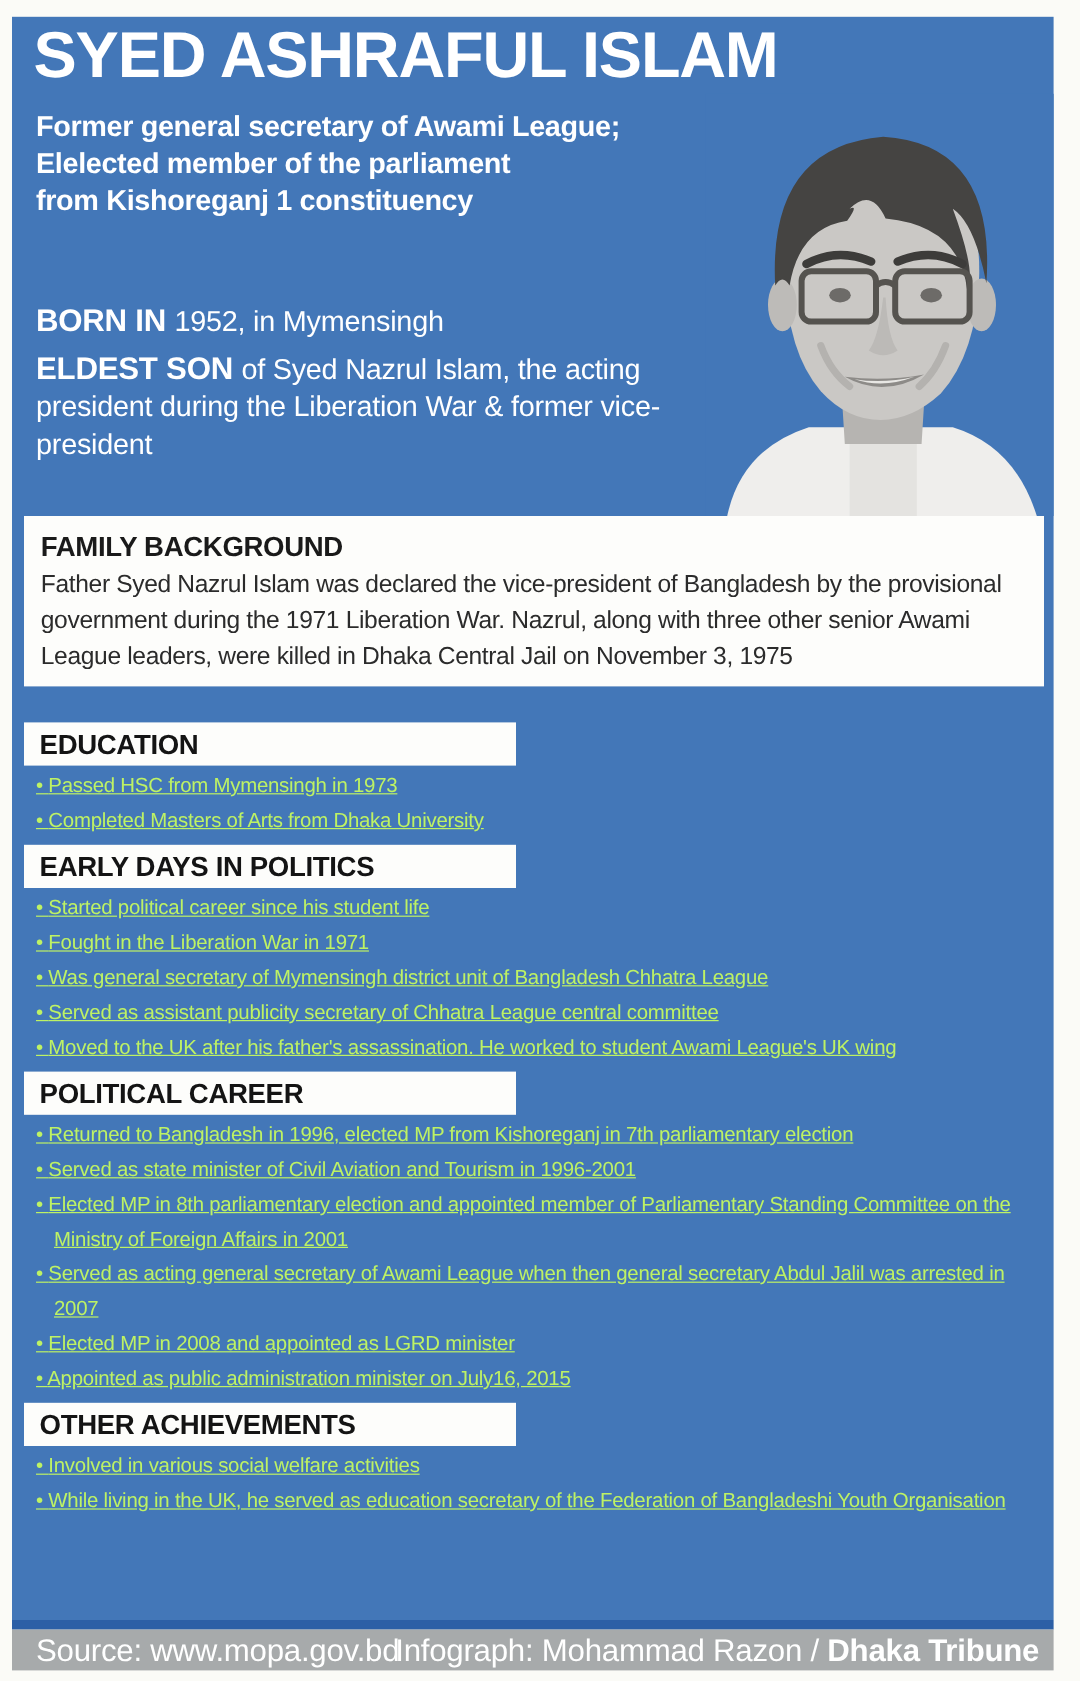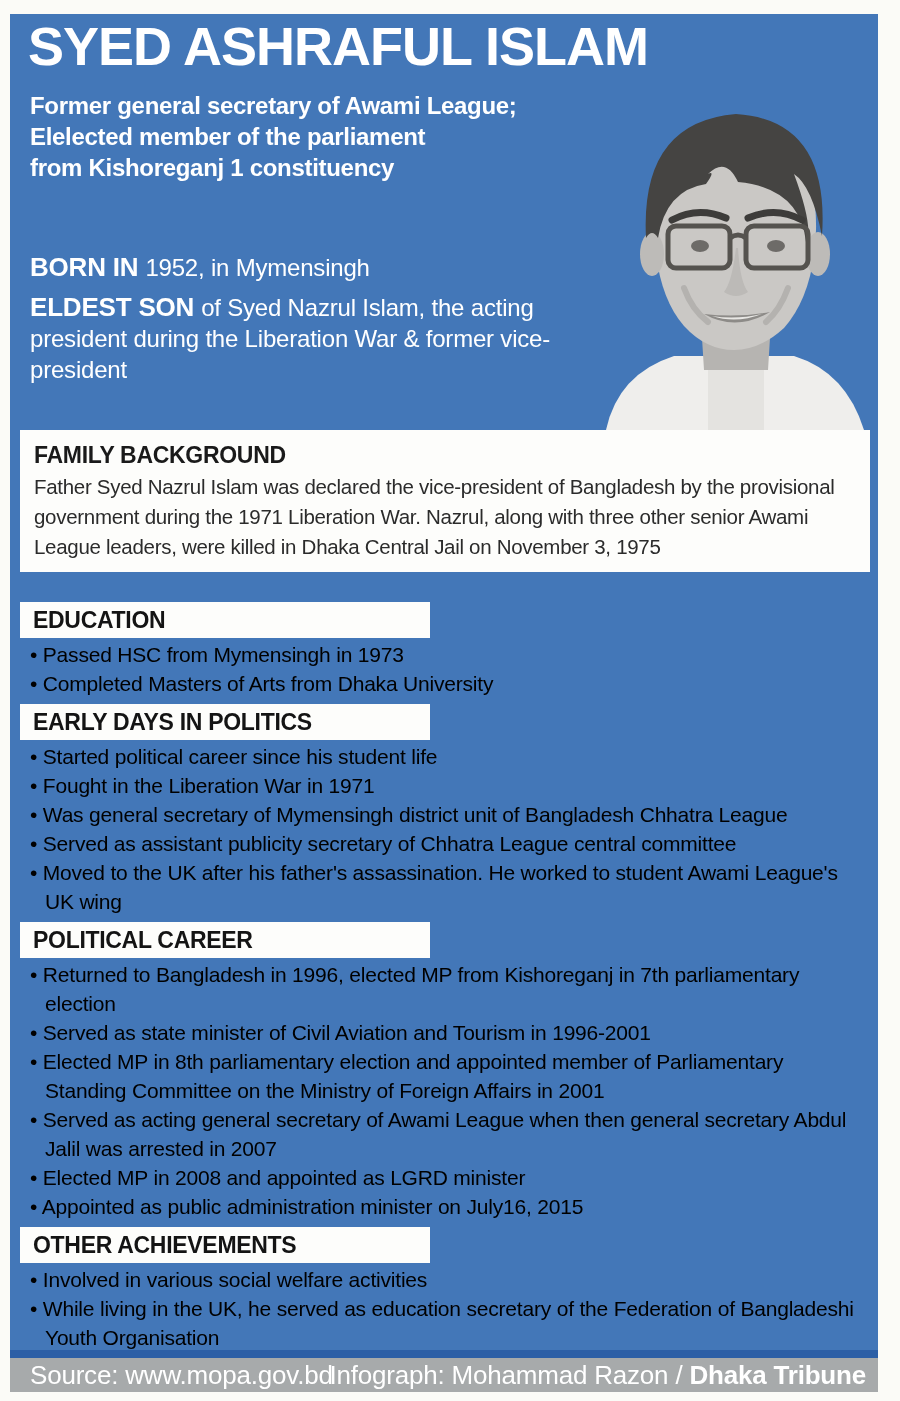"Passed HSC from Mymensingh in" ul.bullets li { color: #000000 -> #bef264; font-size: 21px -> 17px; text-decoration: none -> underline }
